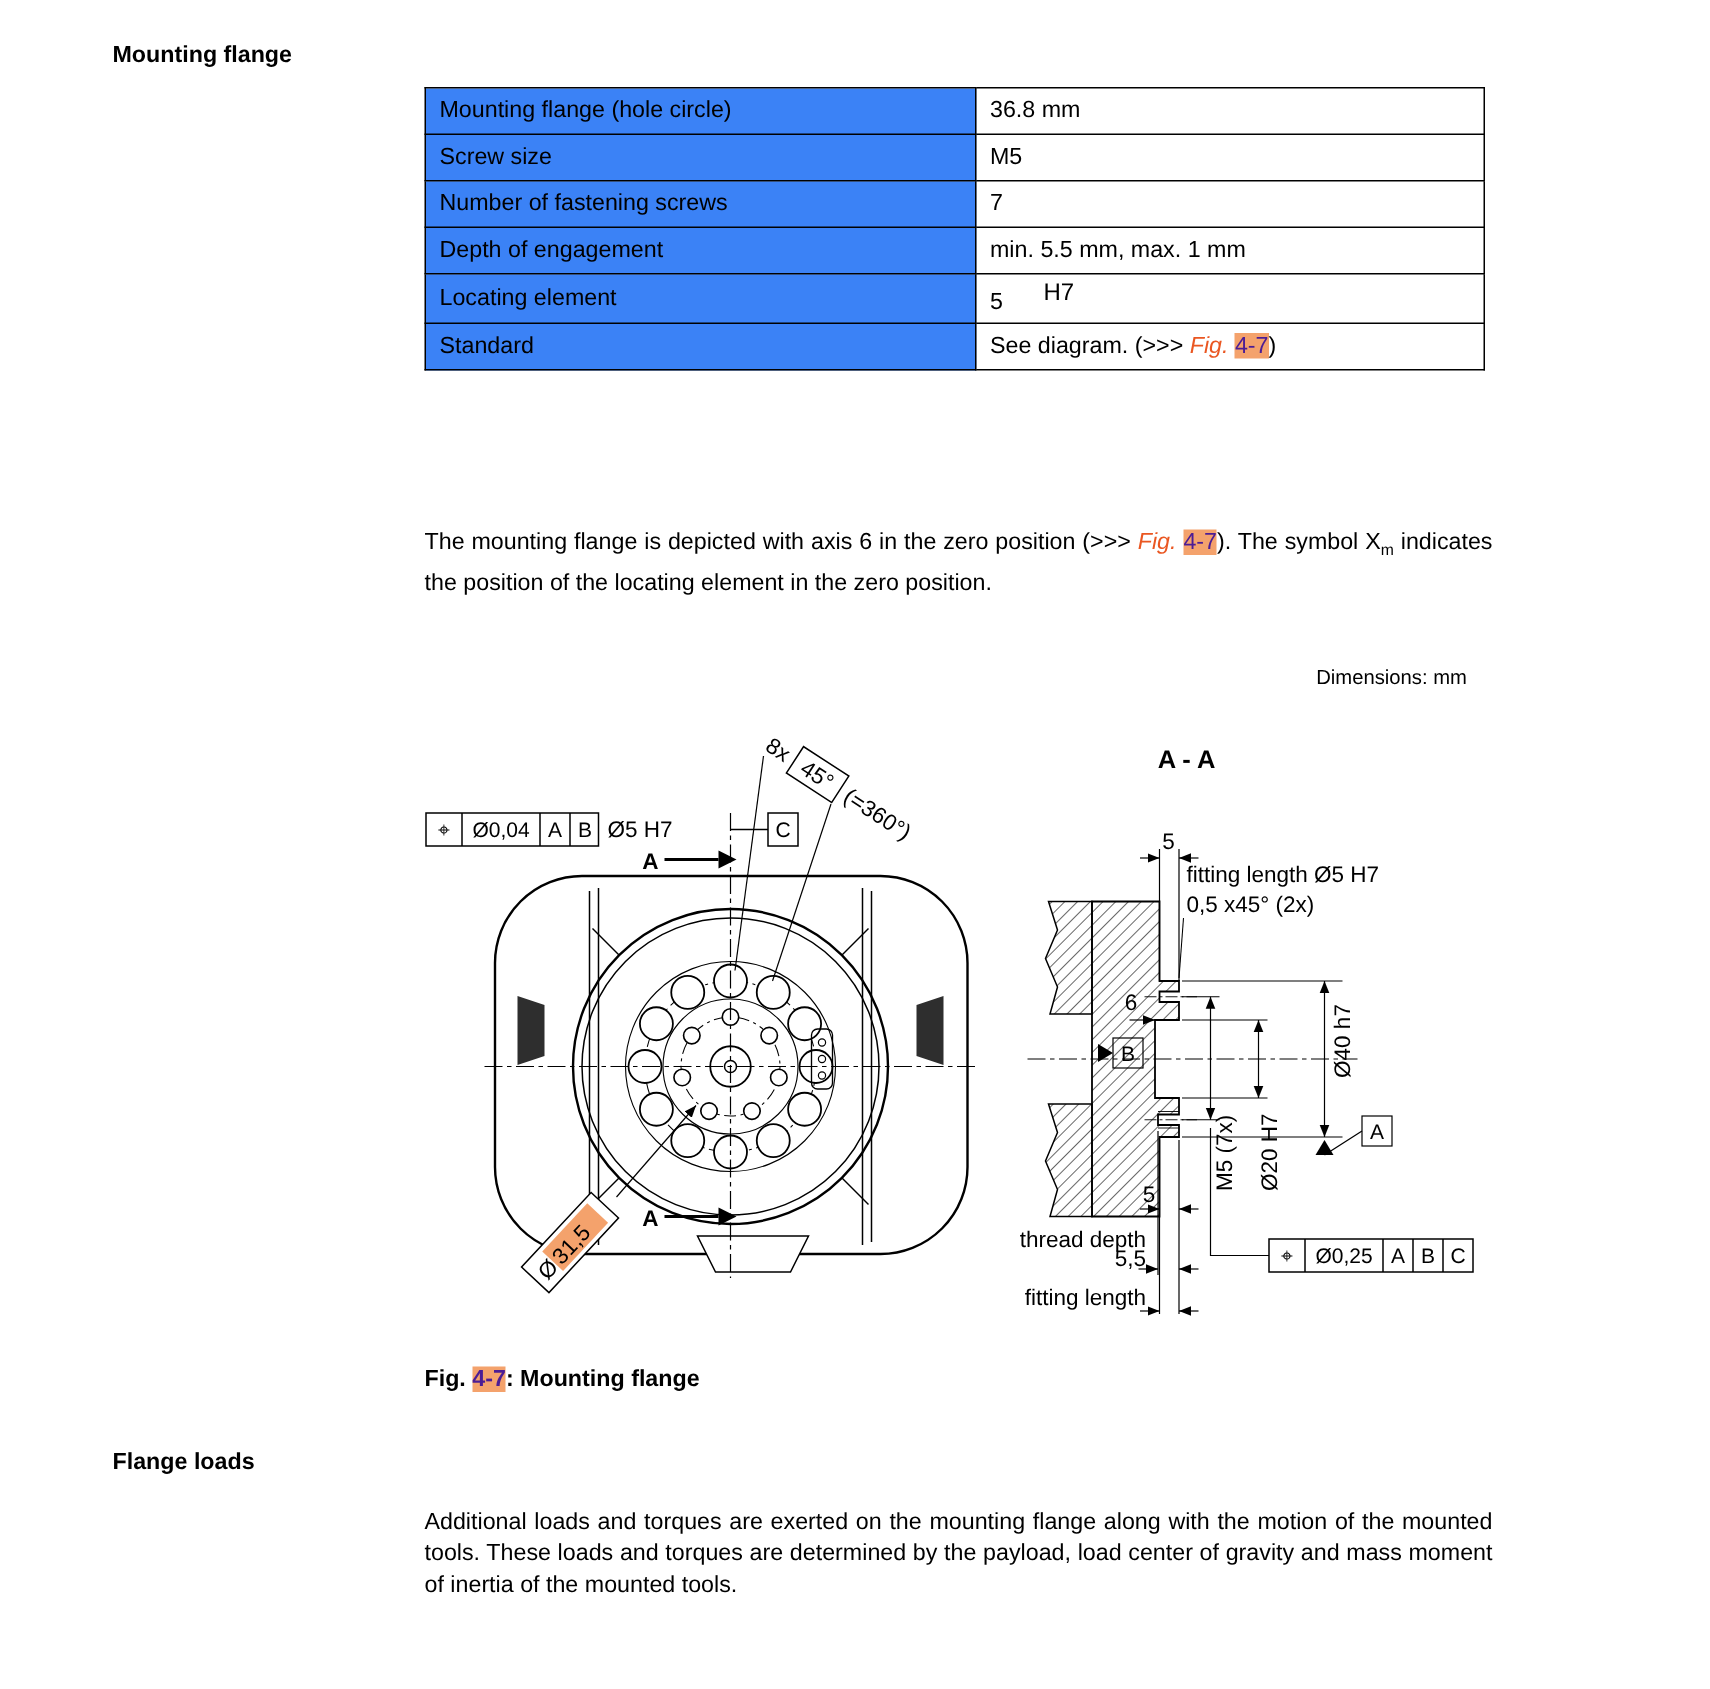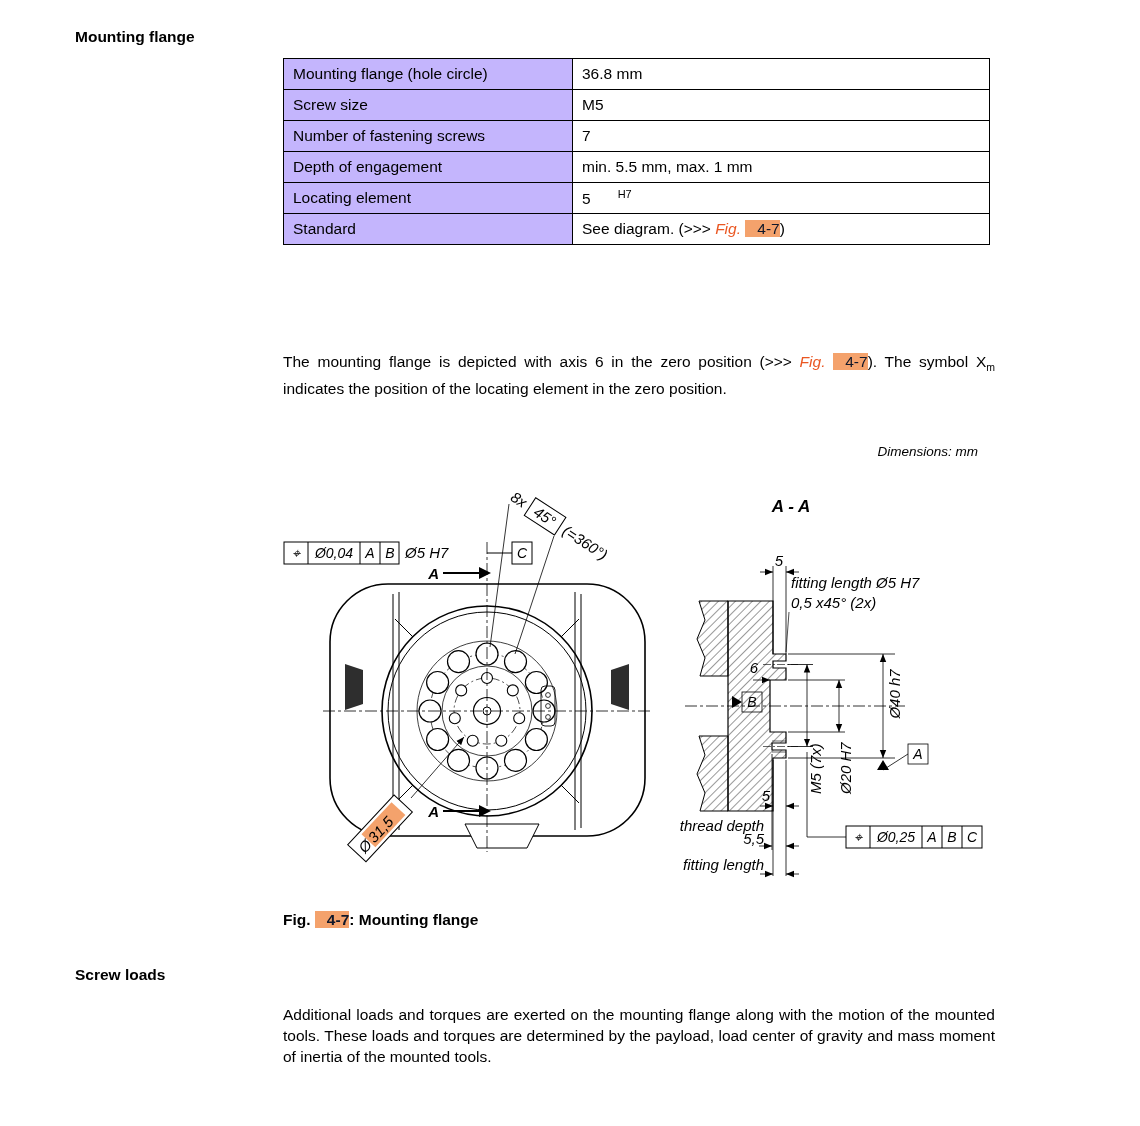"Mounting flange (hole circle)" td.label-cell { background: #c4b5fd -> #3b82f6; width: 289px -> 367px }
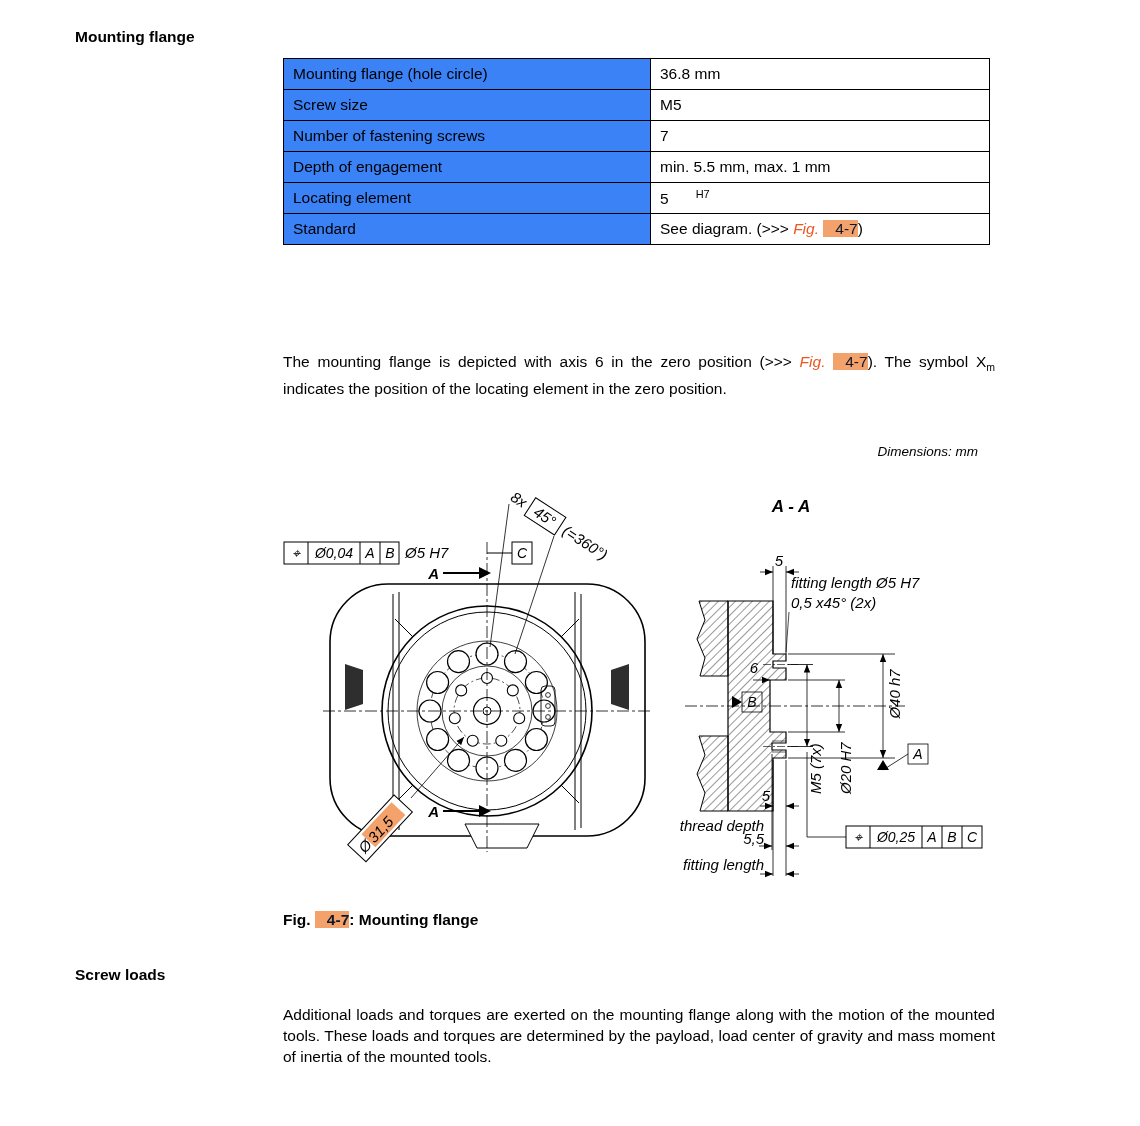"H7" .value-cell sup { font-size: 11px -> 16px }
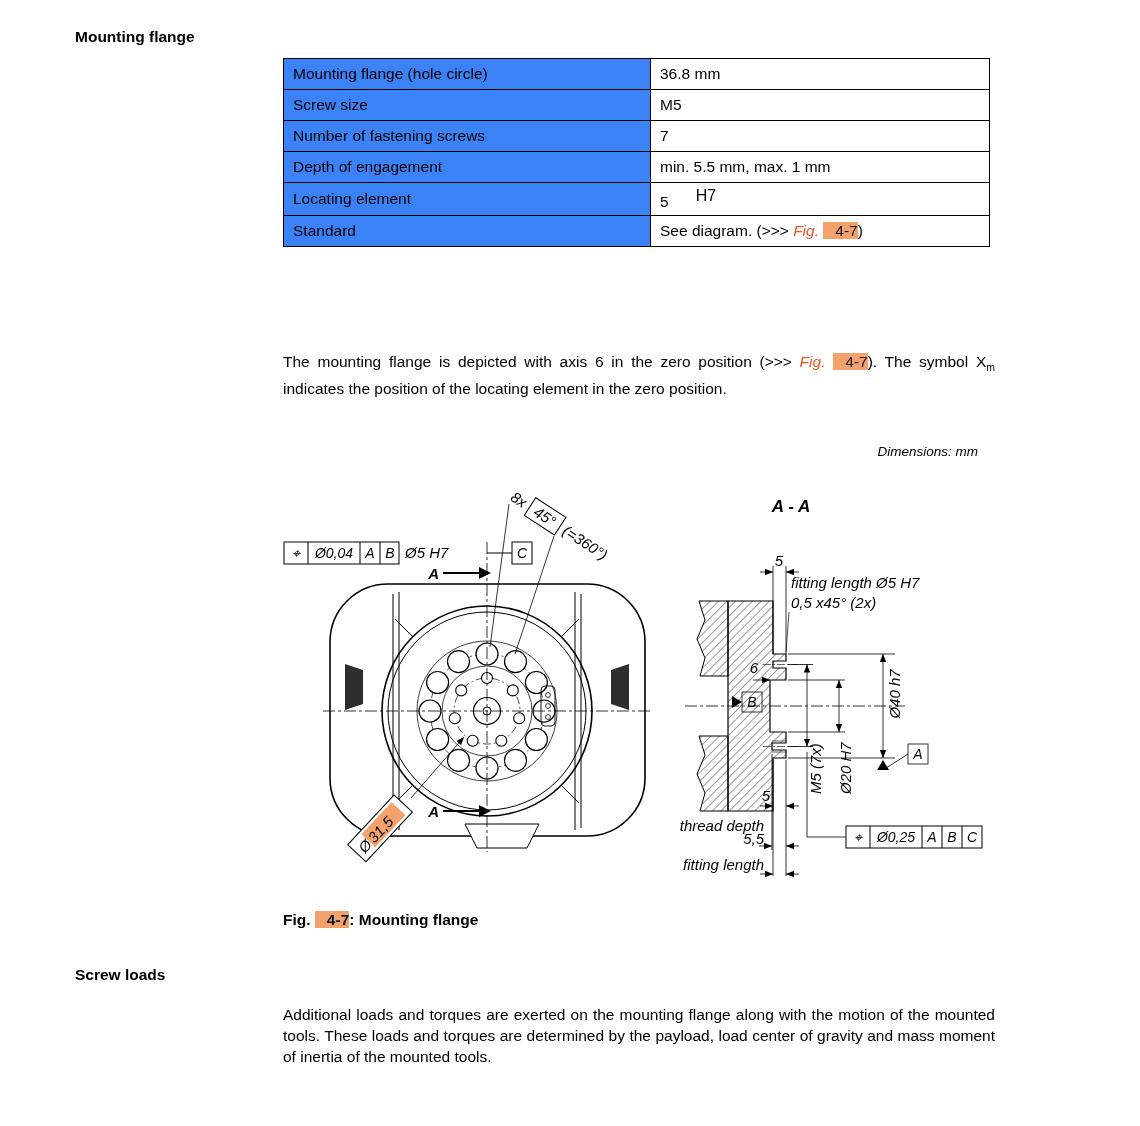"4-7" .hl { color: #0f172a -> #4c1d95; padding-left: 12px -> none }
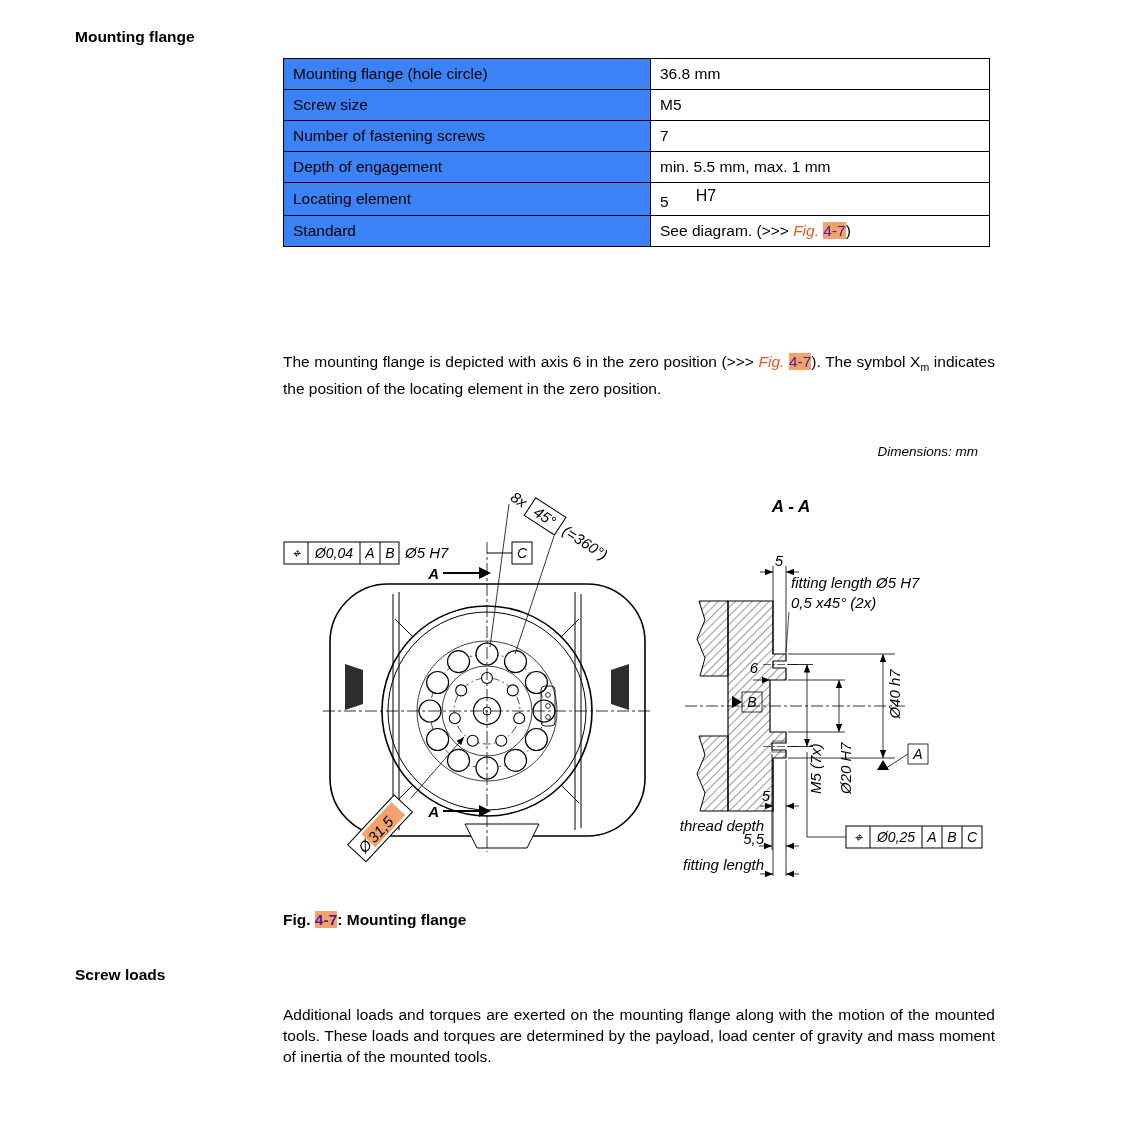"Dimensions: mm" .fig-wrap { font-style: italic -> none }
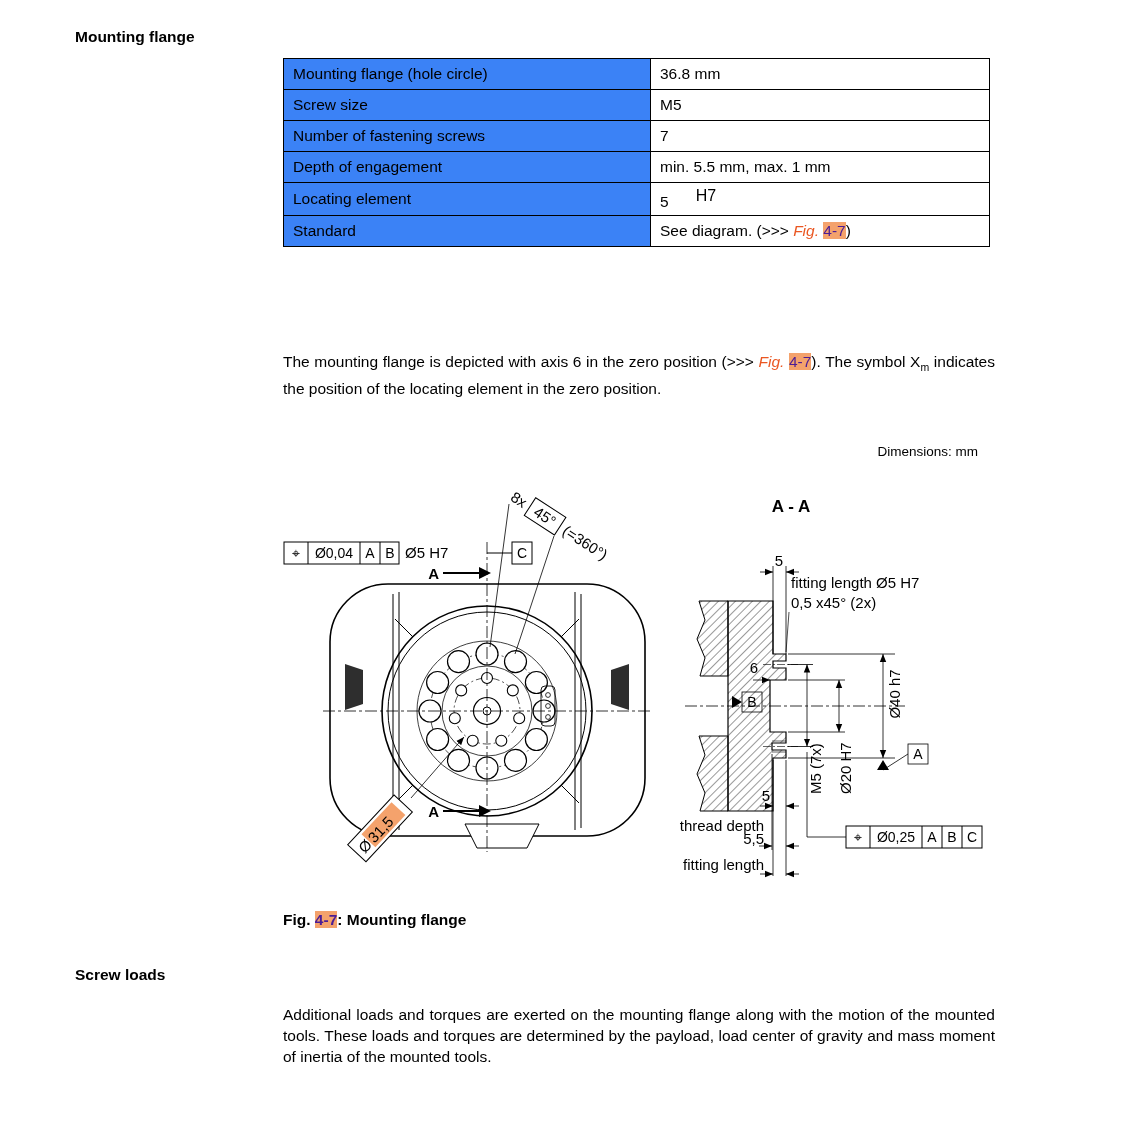"Screw loads" div.side-heading { text: Screw -> Flange }
